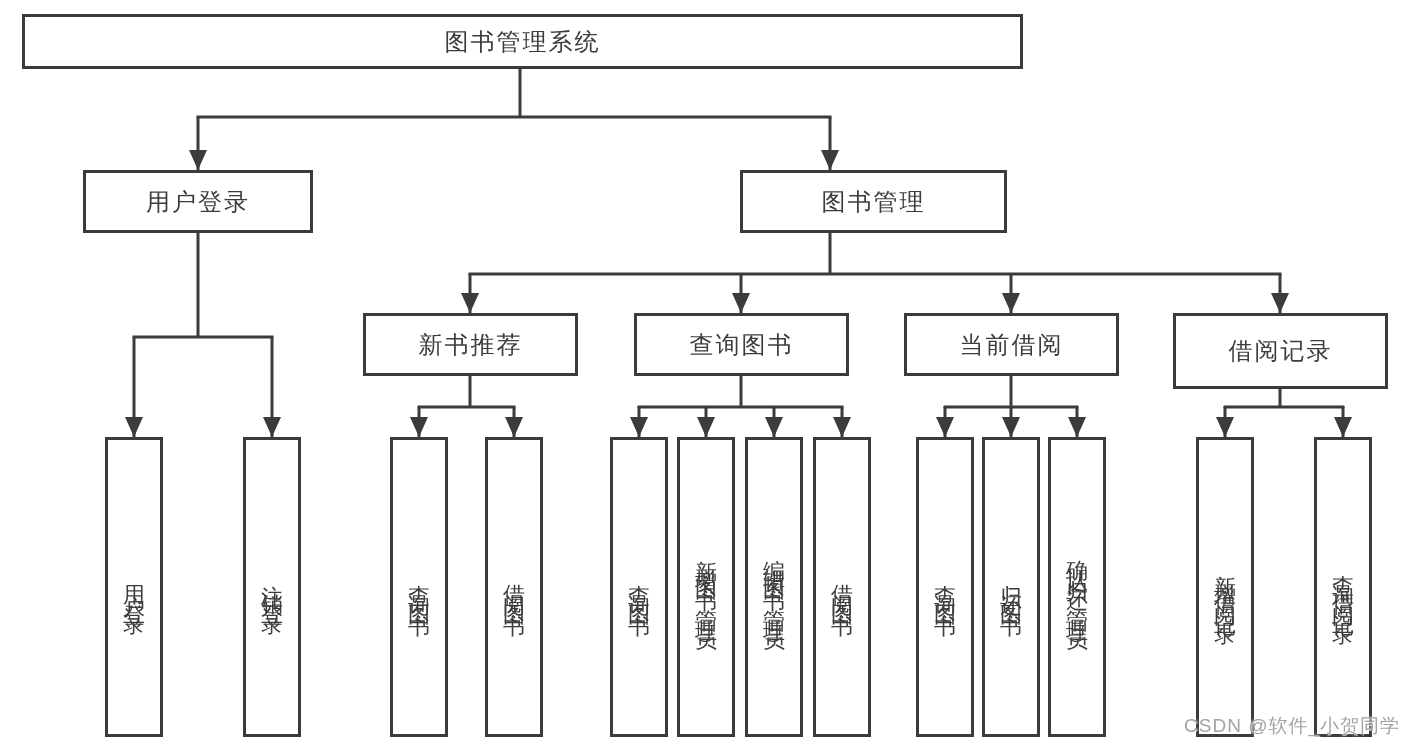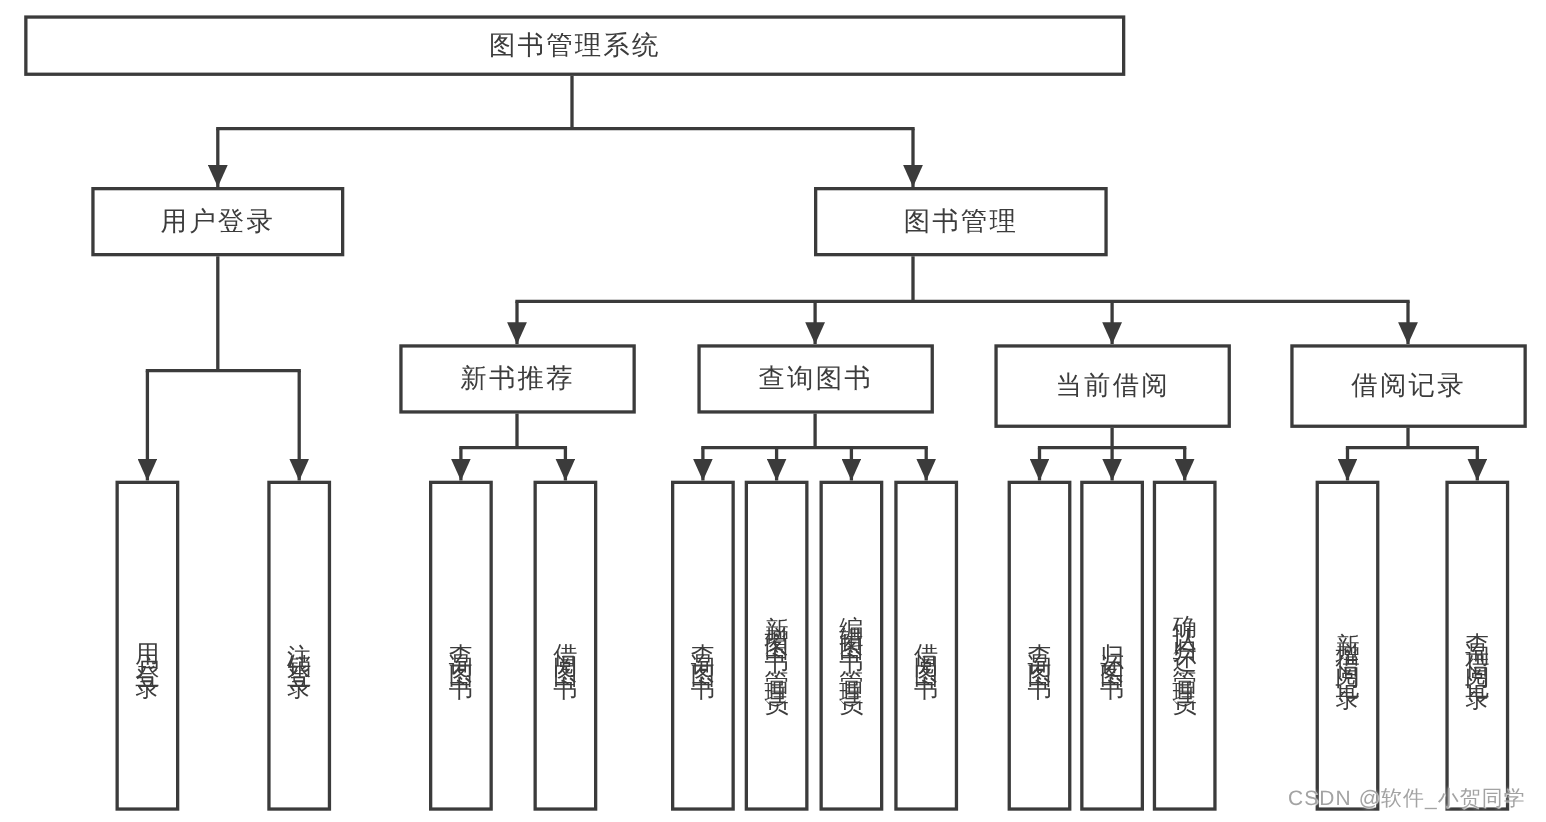"当前借阅" div.node { height: 76px -> 63px }
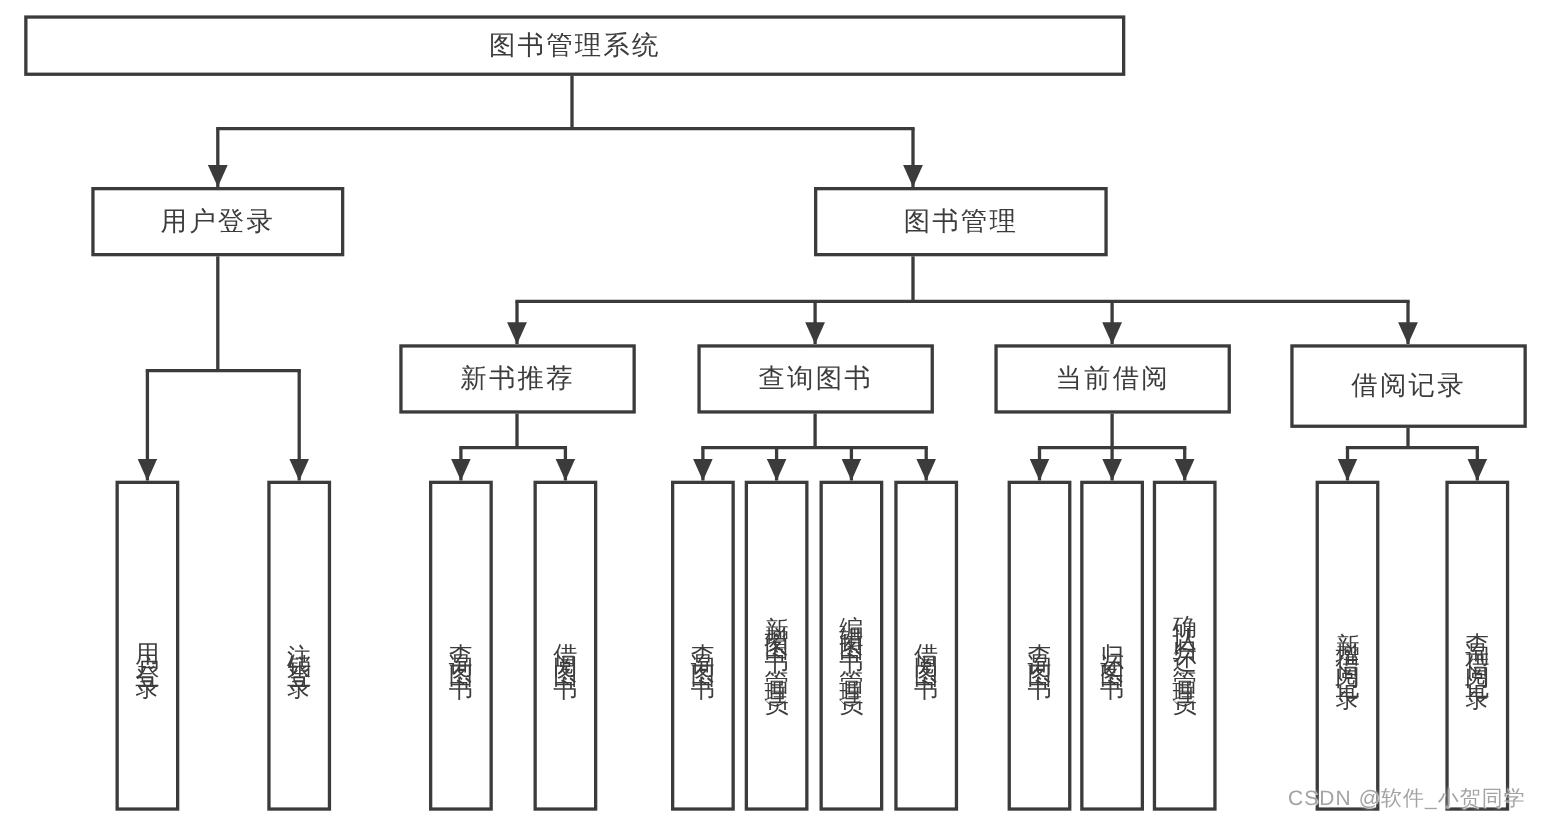"CSDN @软件_小贺同学" .watermark { right: 18px -> 5px }
